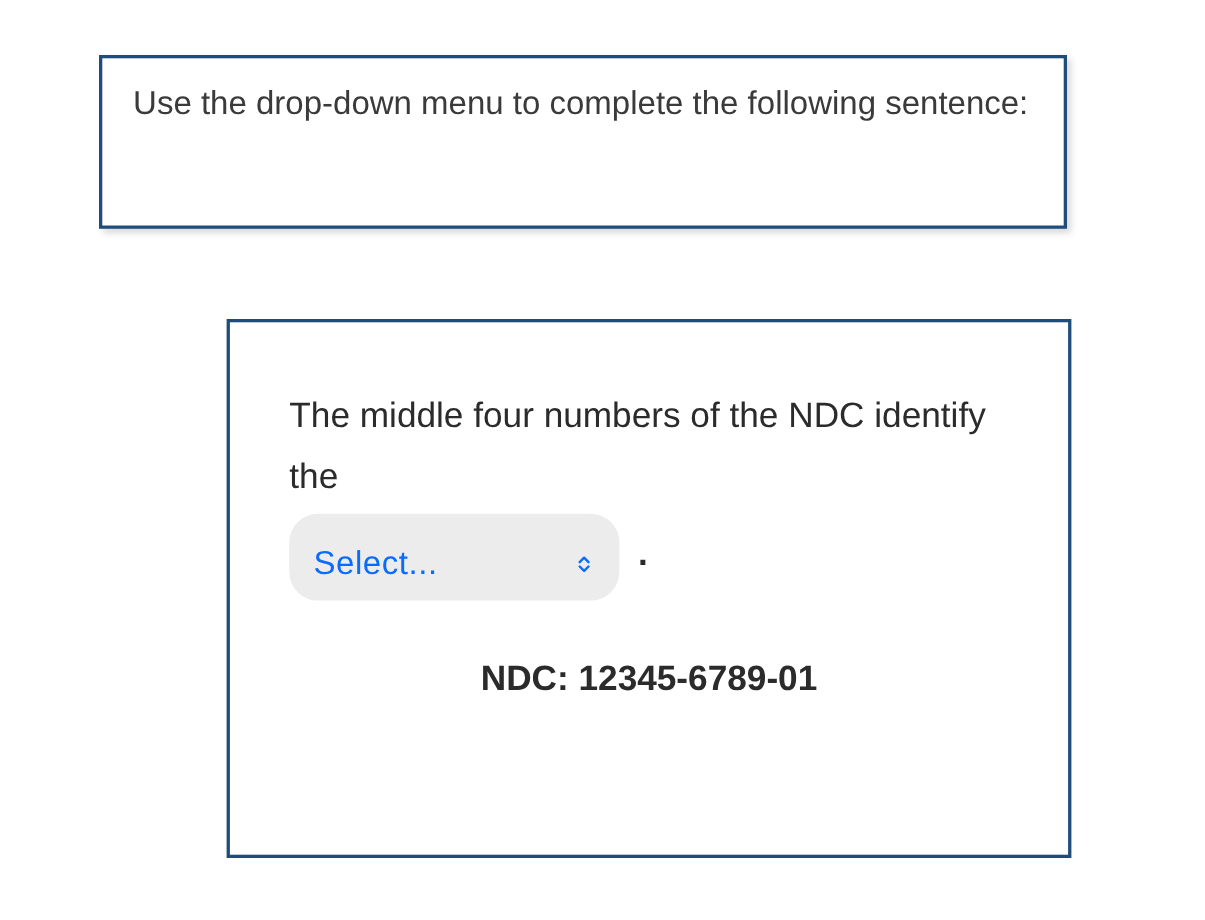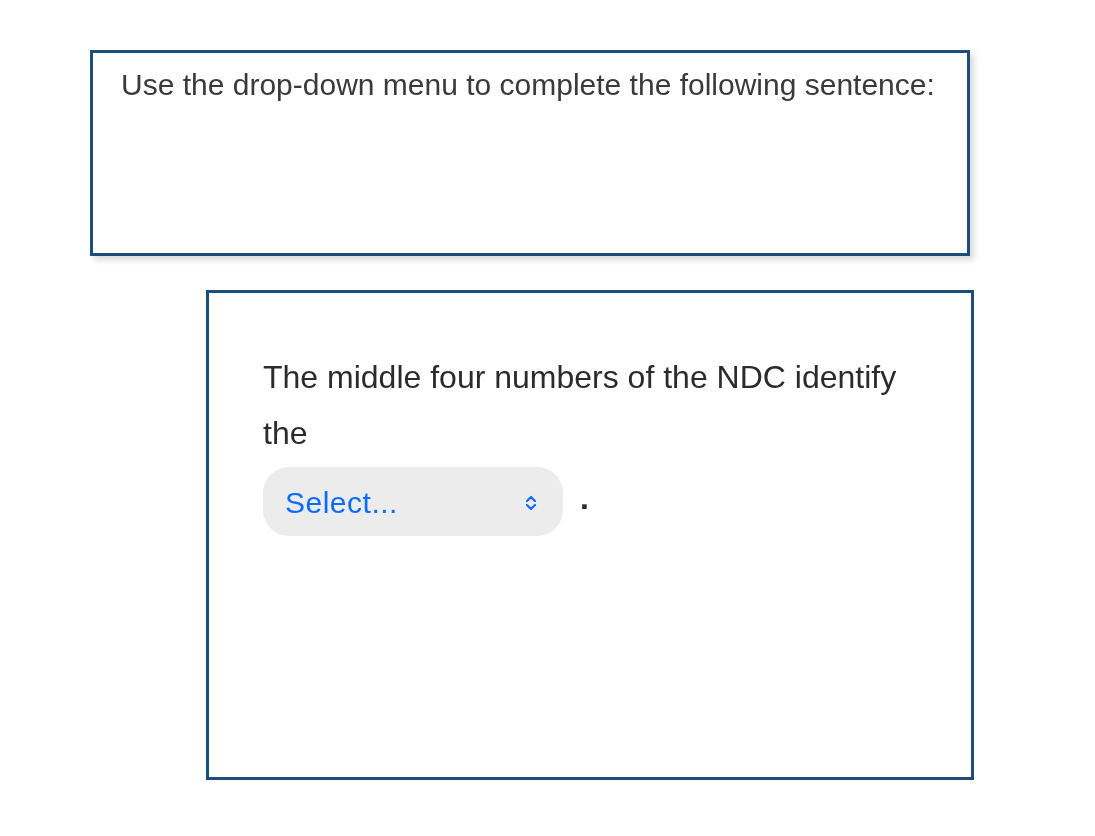"Use the drop-down menu to" .instruction-box { height: 206px -> 158px; padding: 12px 28px -> 22px 28px }
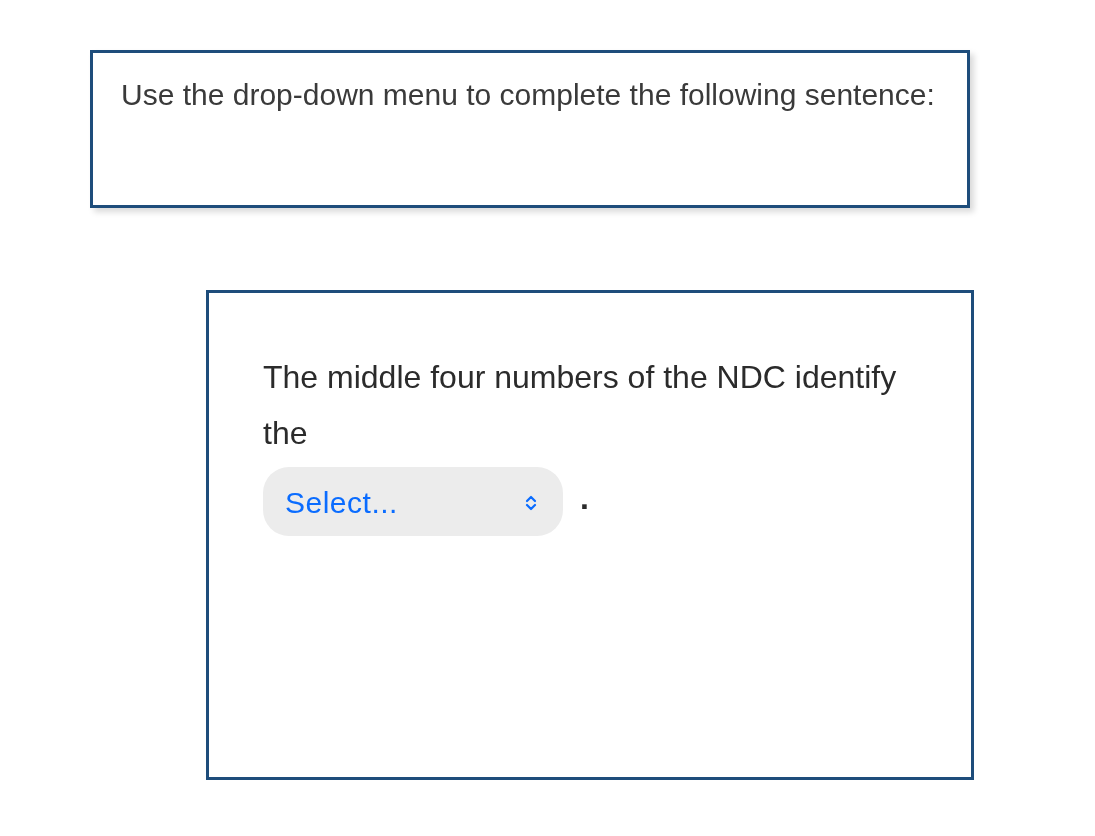"Select..." .select-pill { padding: 10px 22px 6px 22px -> 20px 22px 6px 22px }
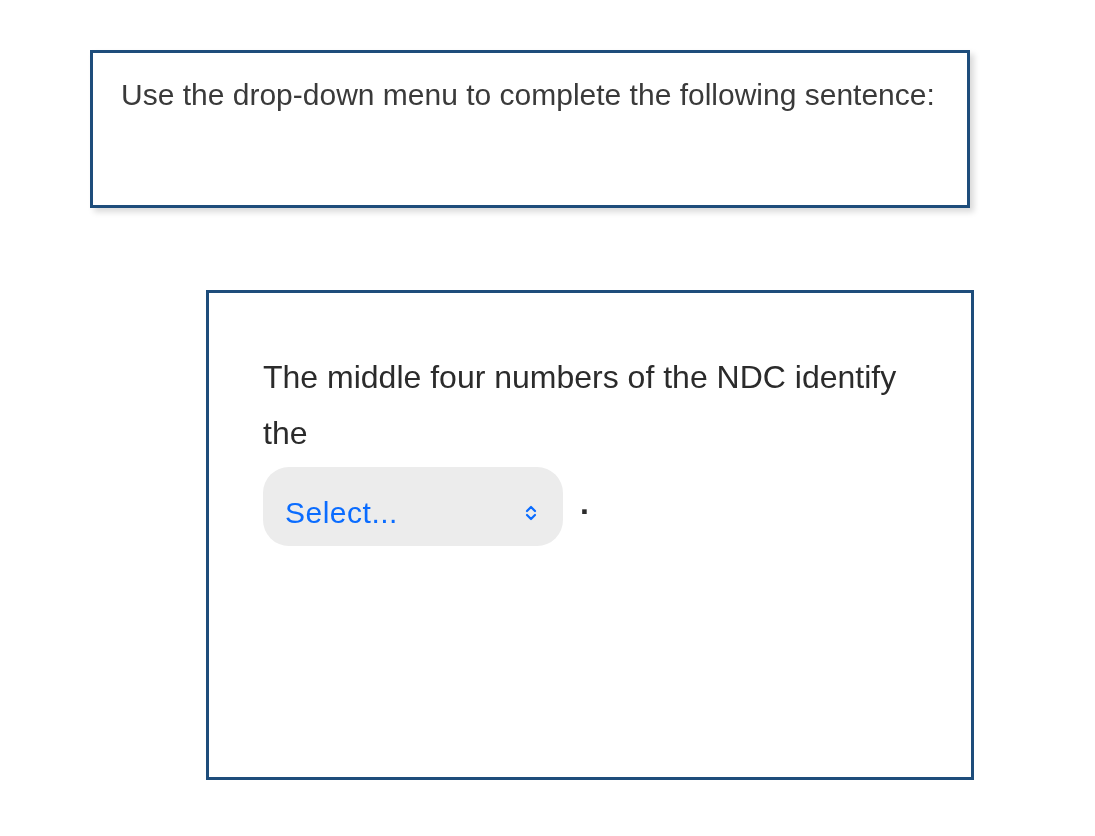"NDC: 12345-6789-01" div.ndc-line { html: none -> <div>NDC: 12345-6789-01</div> }
